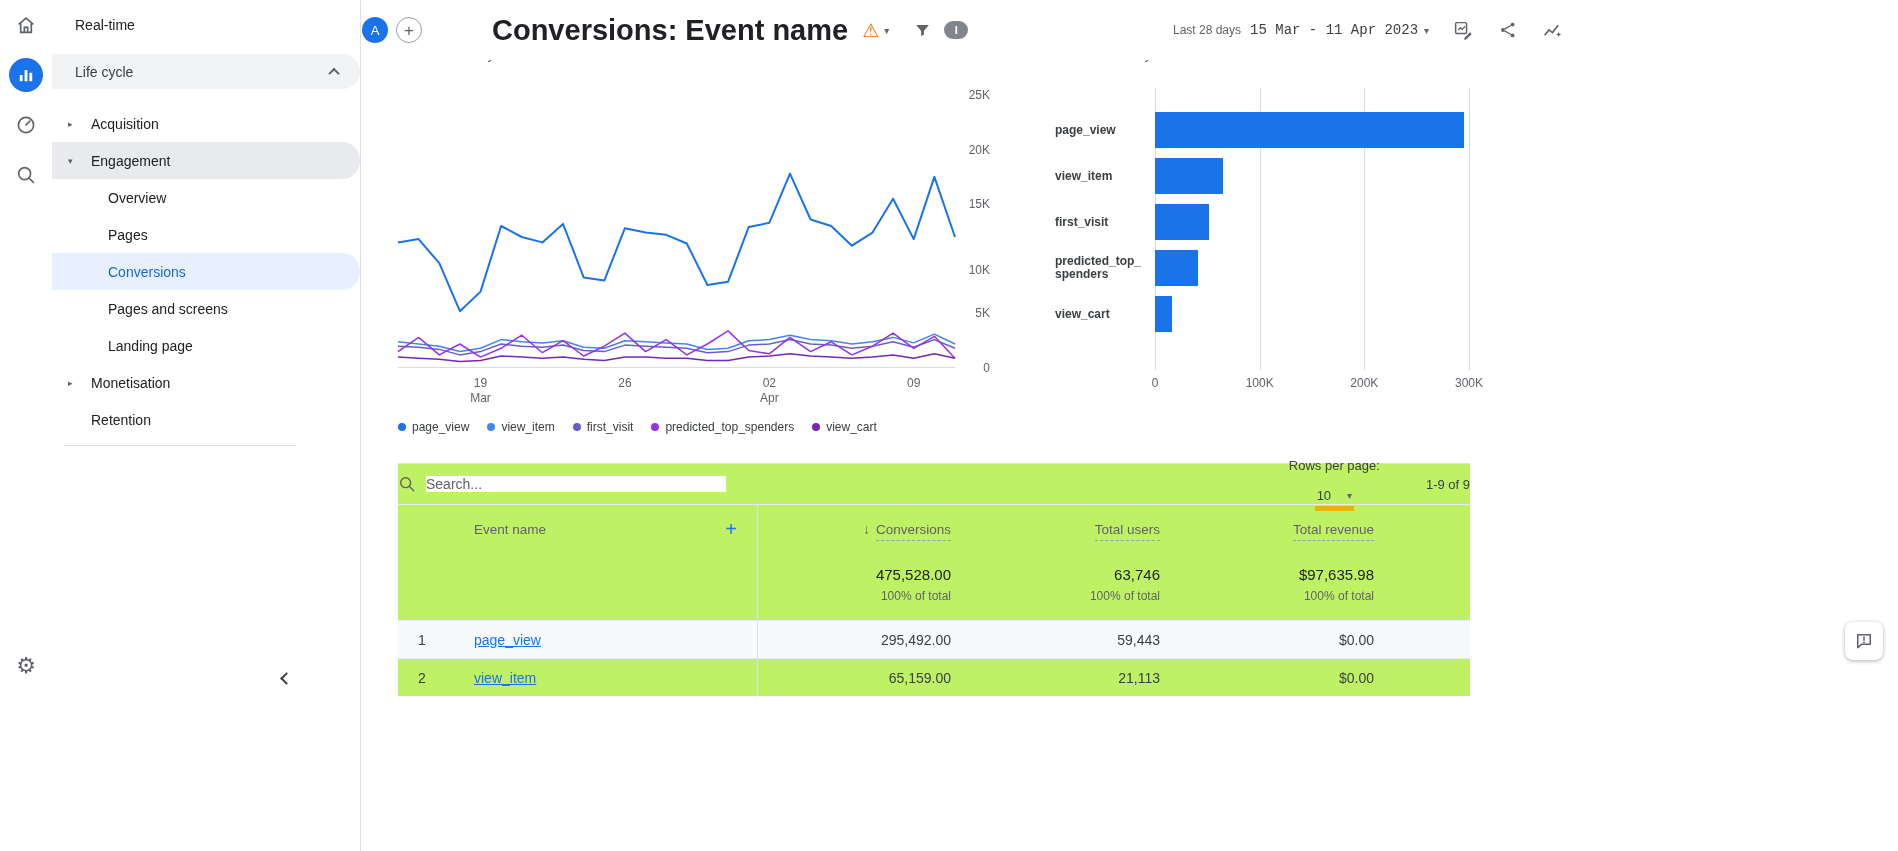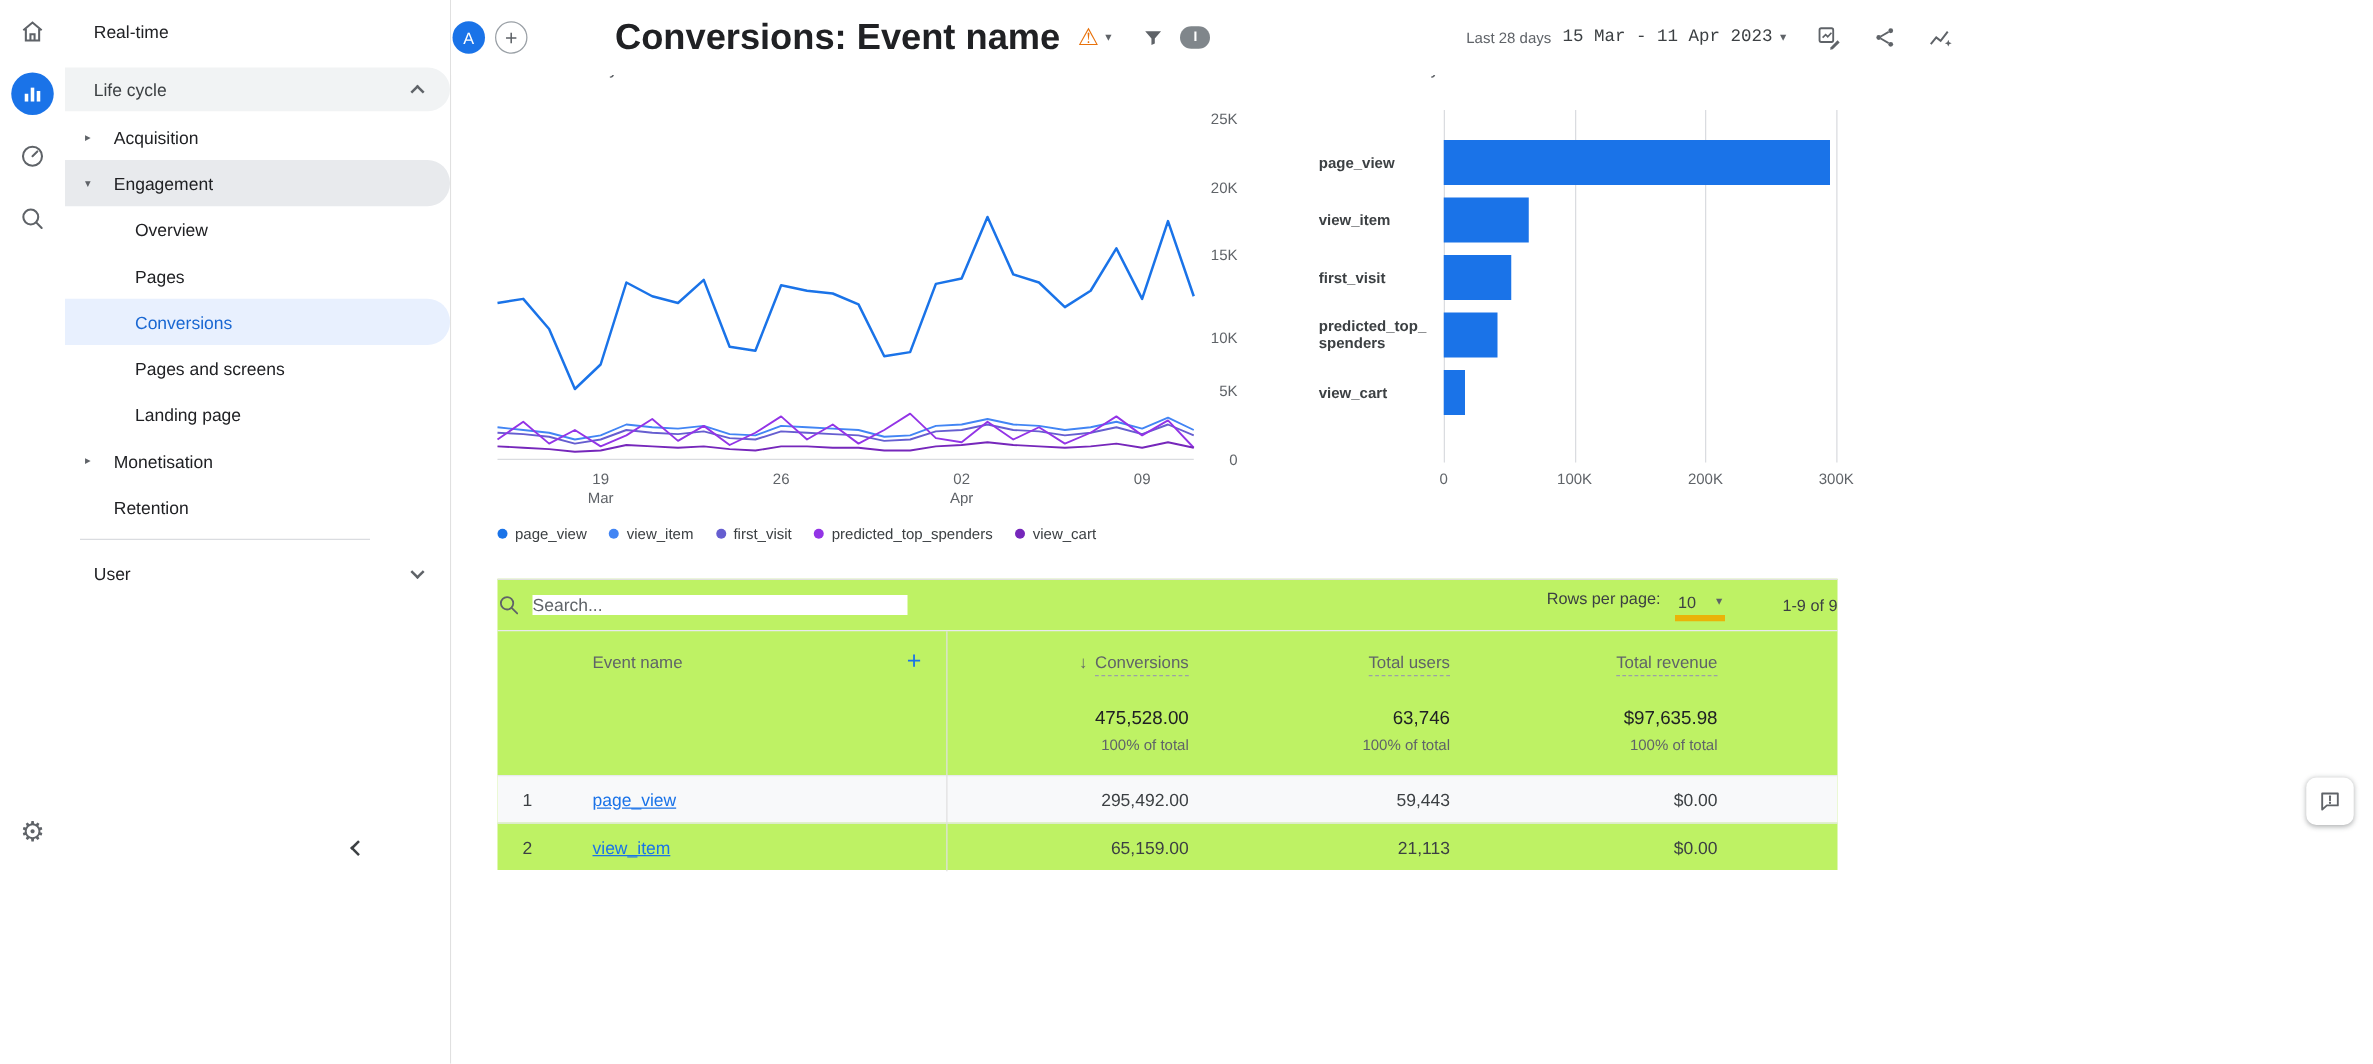"Life cycle" .sb-pill { margin: 11px 0 2px 0 -> 11px 0 16px 0 }
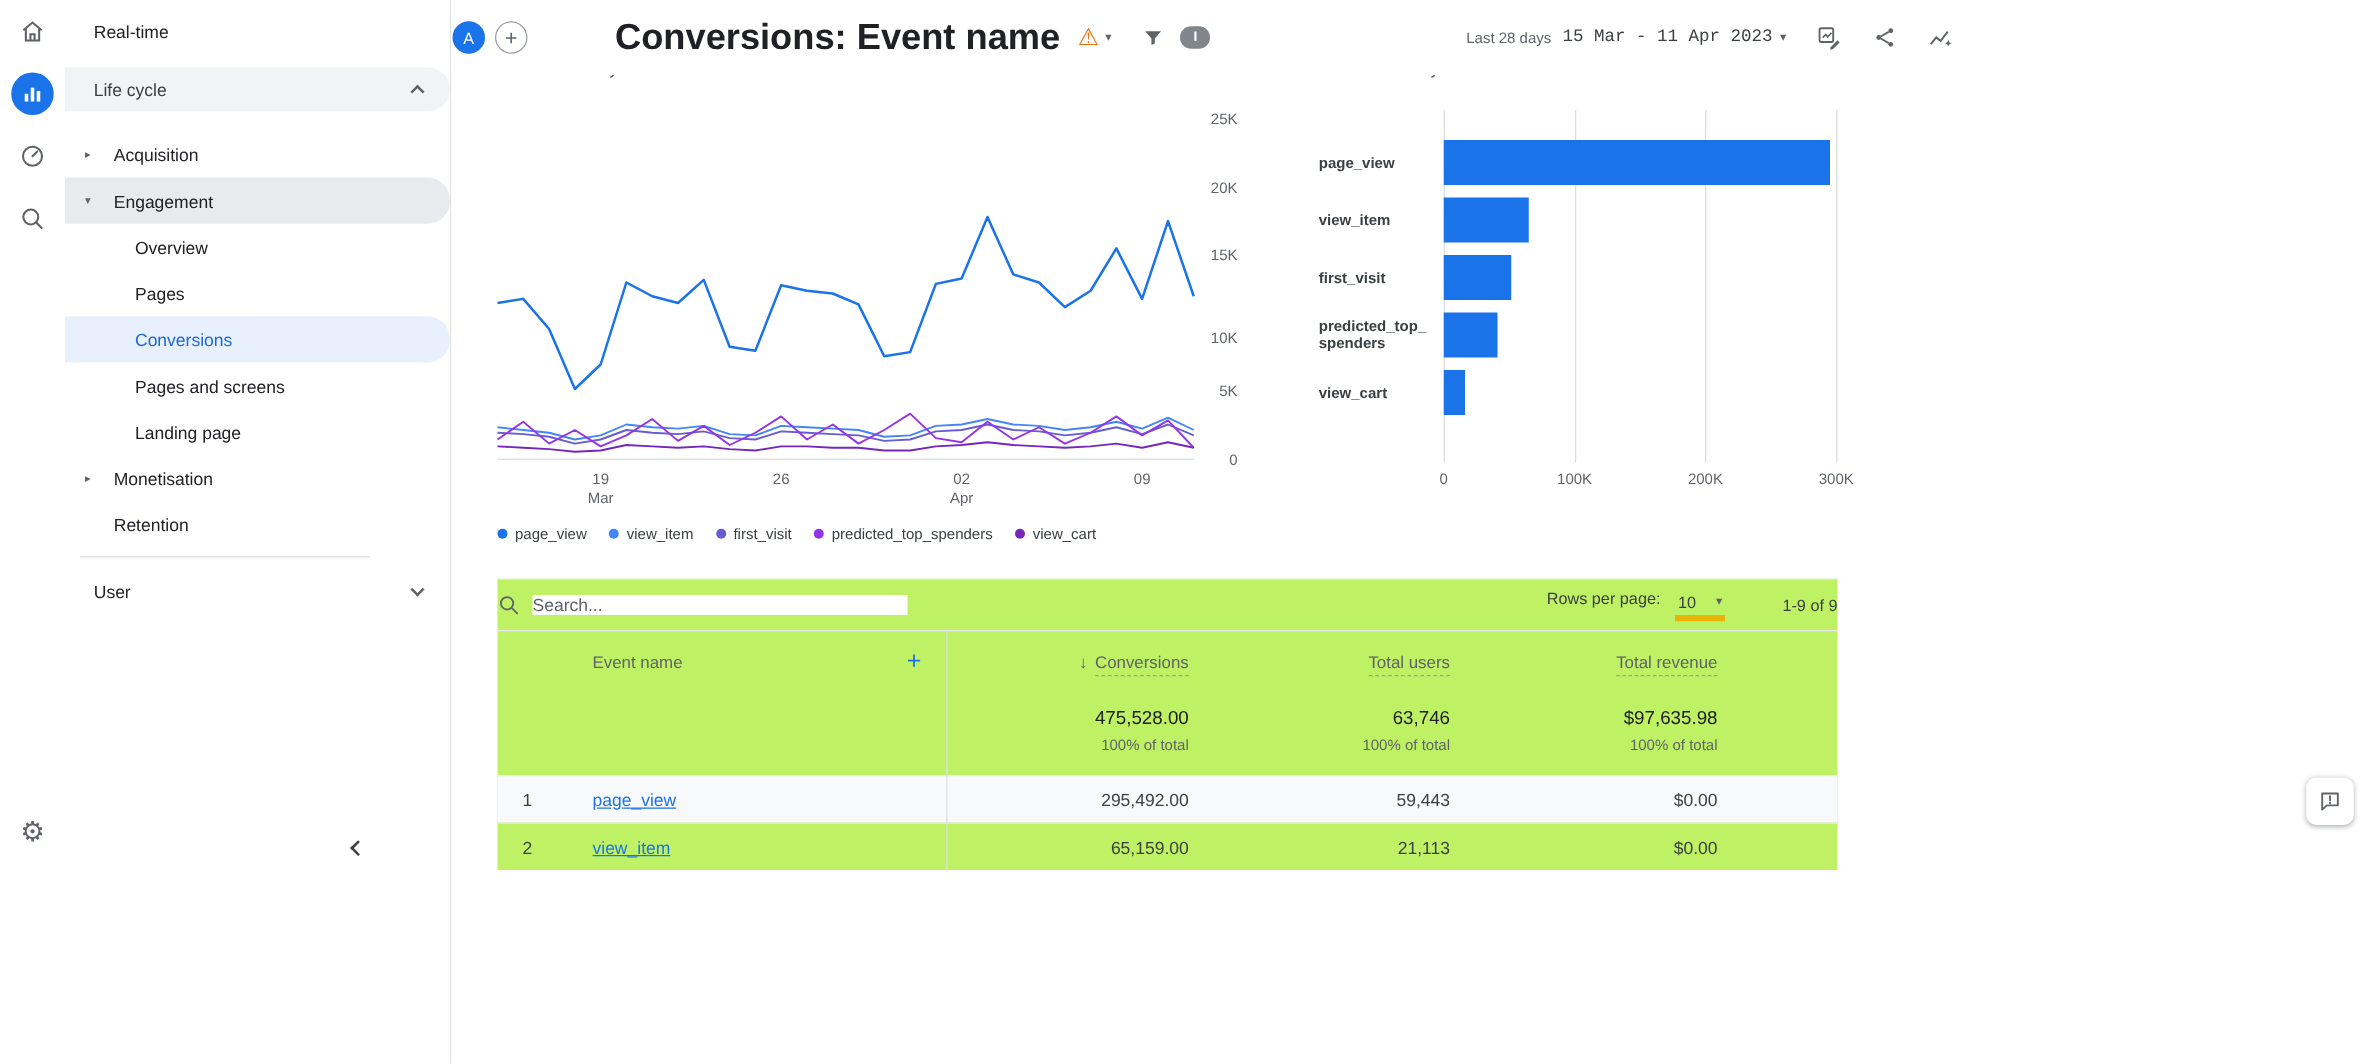"User" div.sb-row { html: <div> <span>User</span> <span></span> </div> -> none }
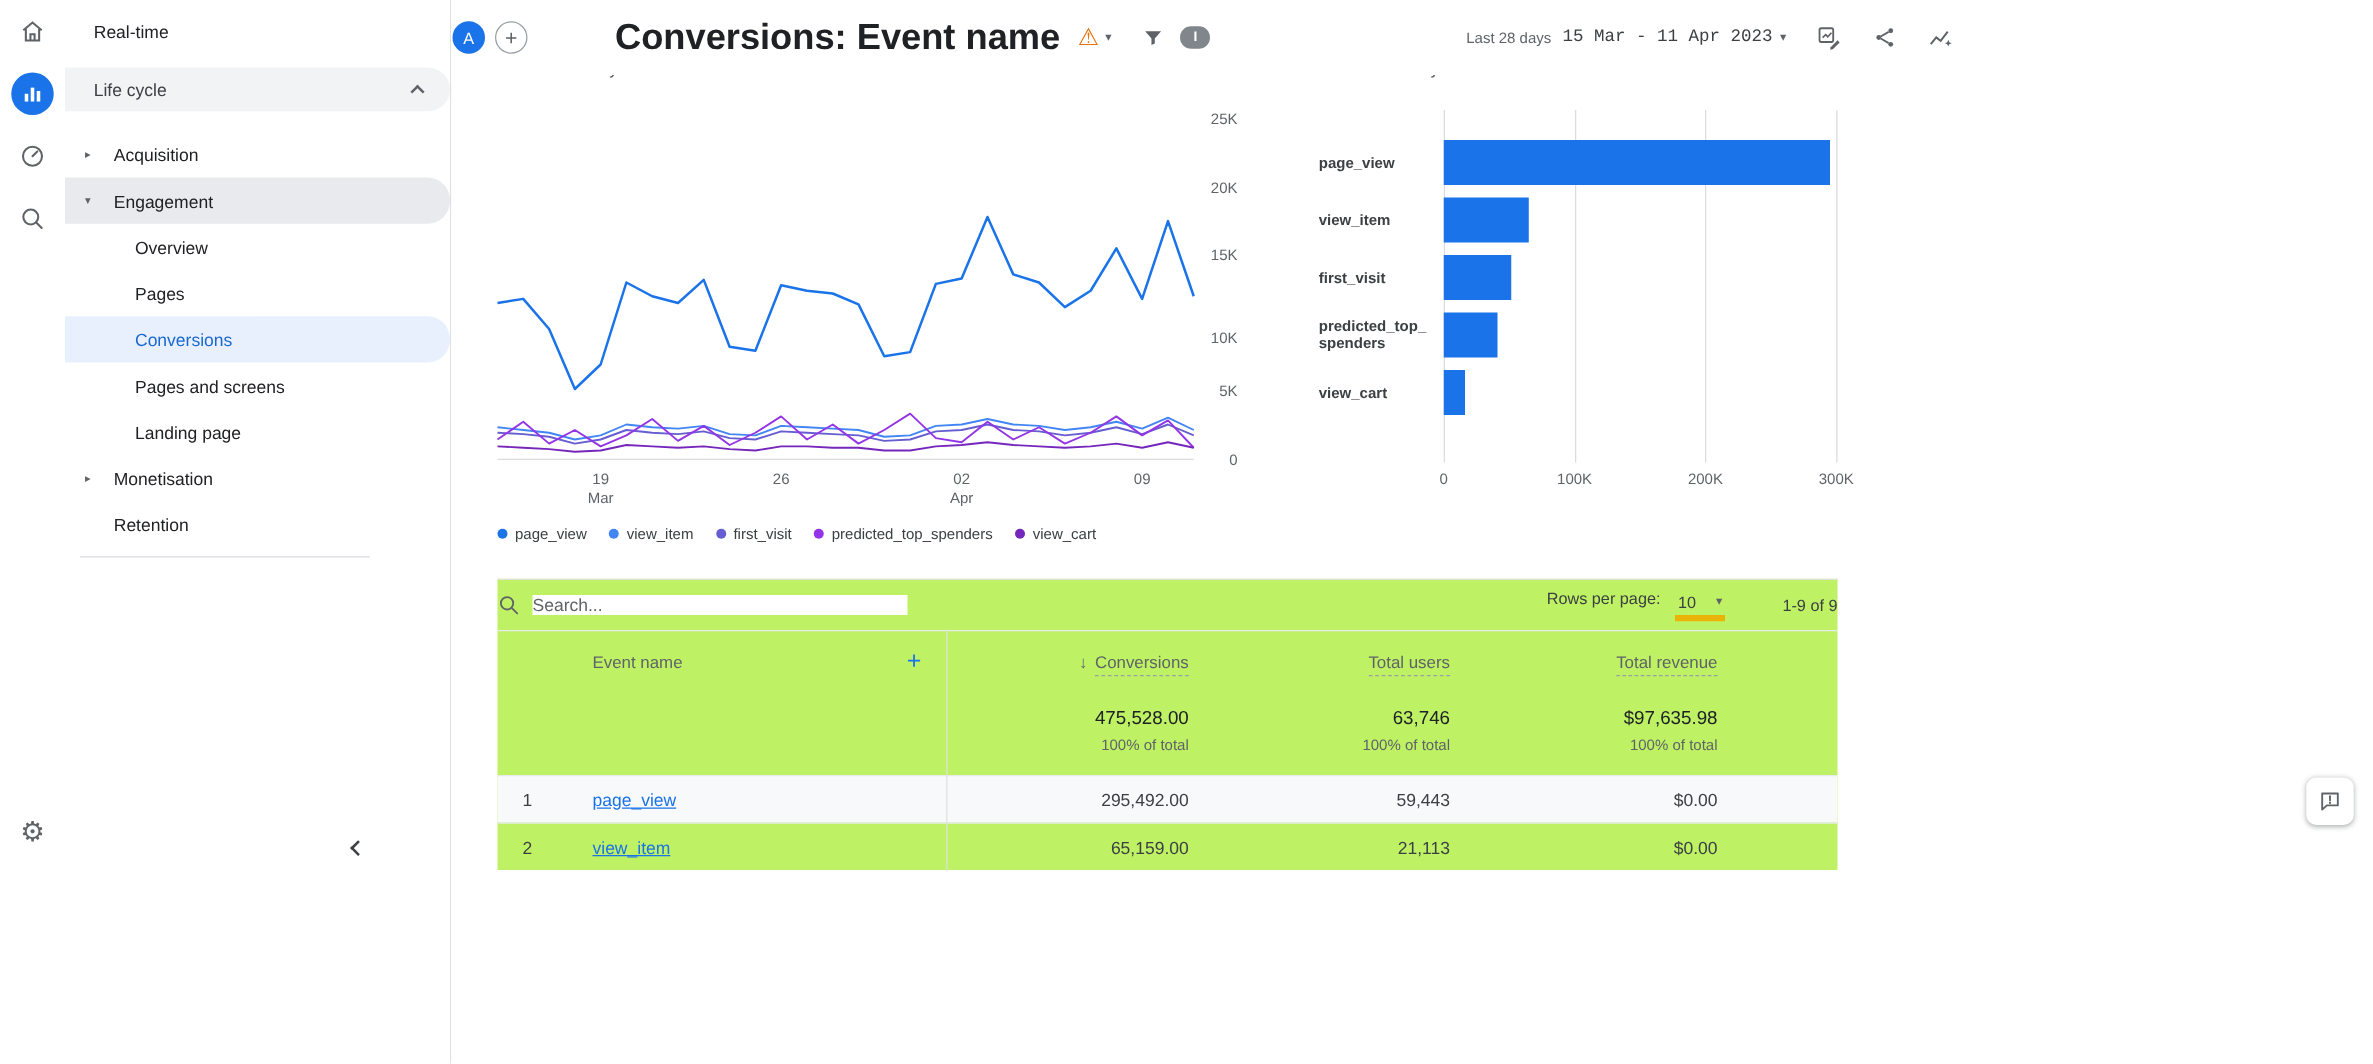"Rows per page:" .rpp { align-items: none -> center; flex-direction: none -> column }
